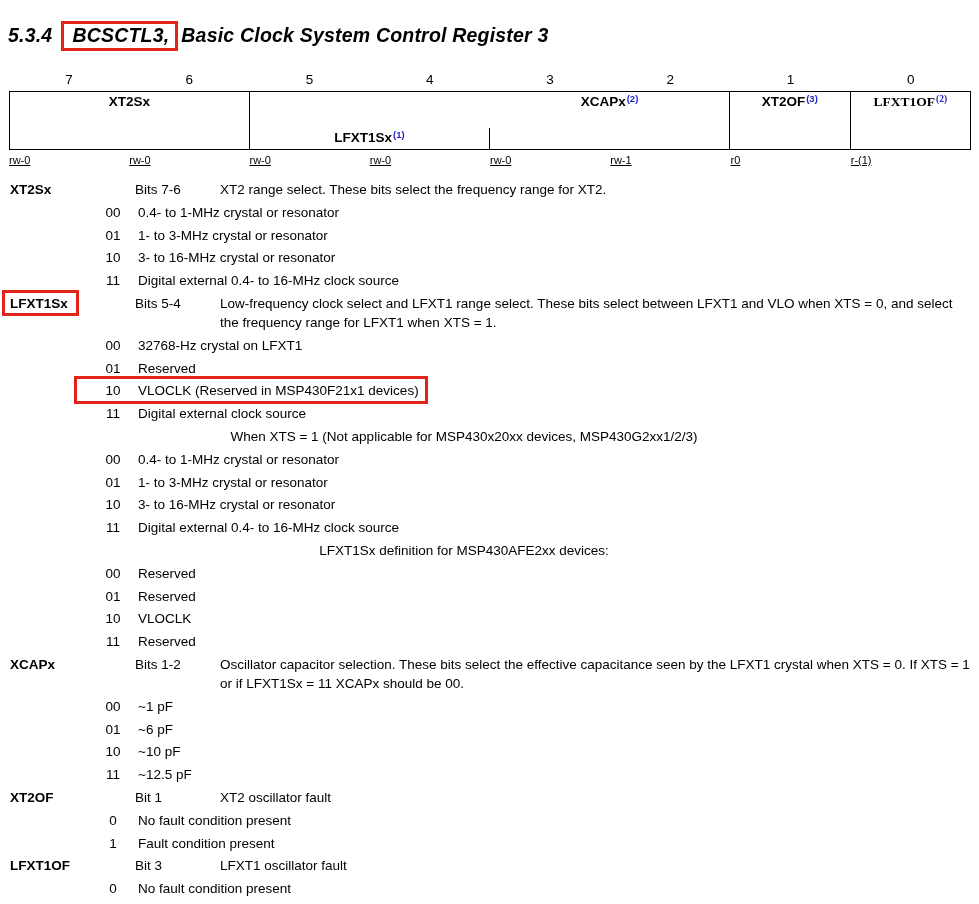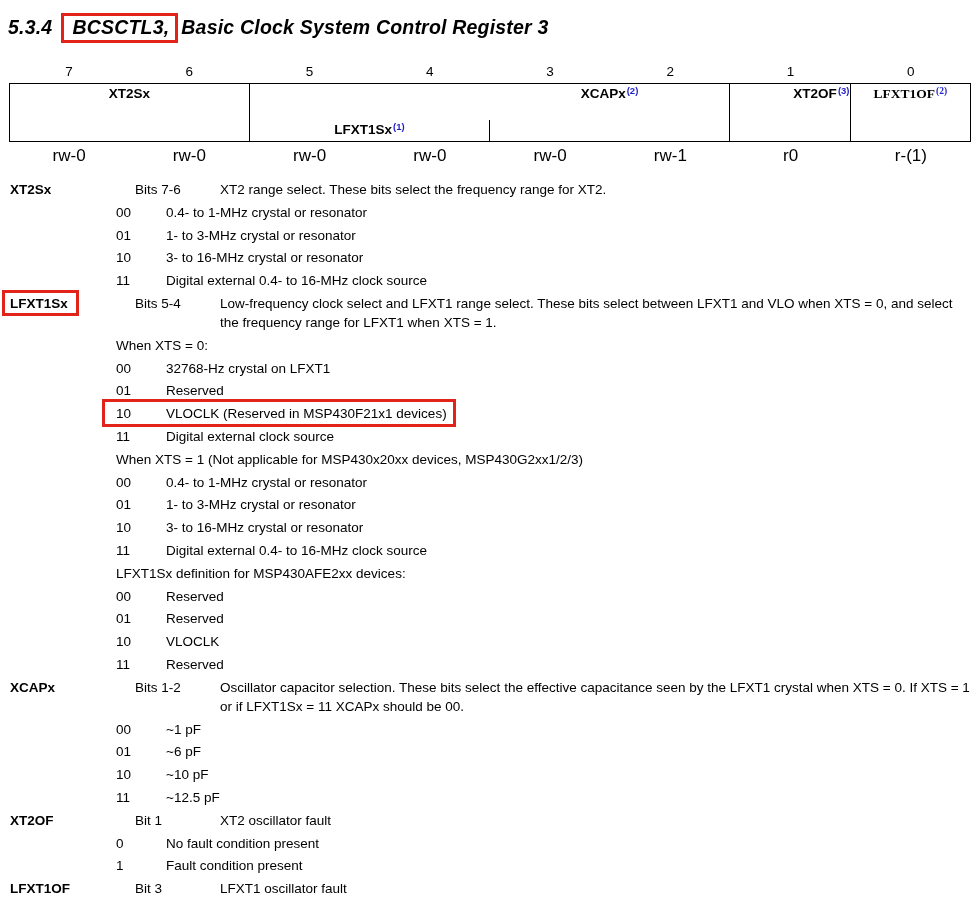"BCSCTL3," .title-box { margin: 8px 3px 0 9px -> 16px 3px 0 9px }
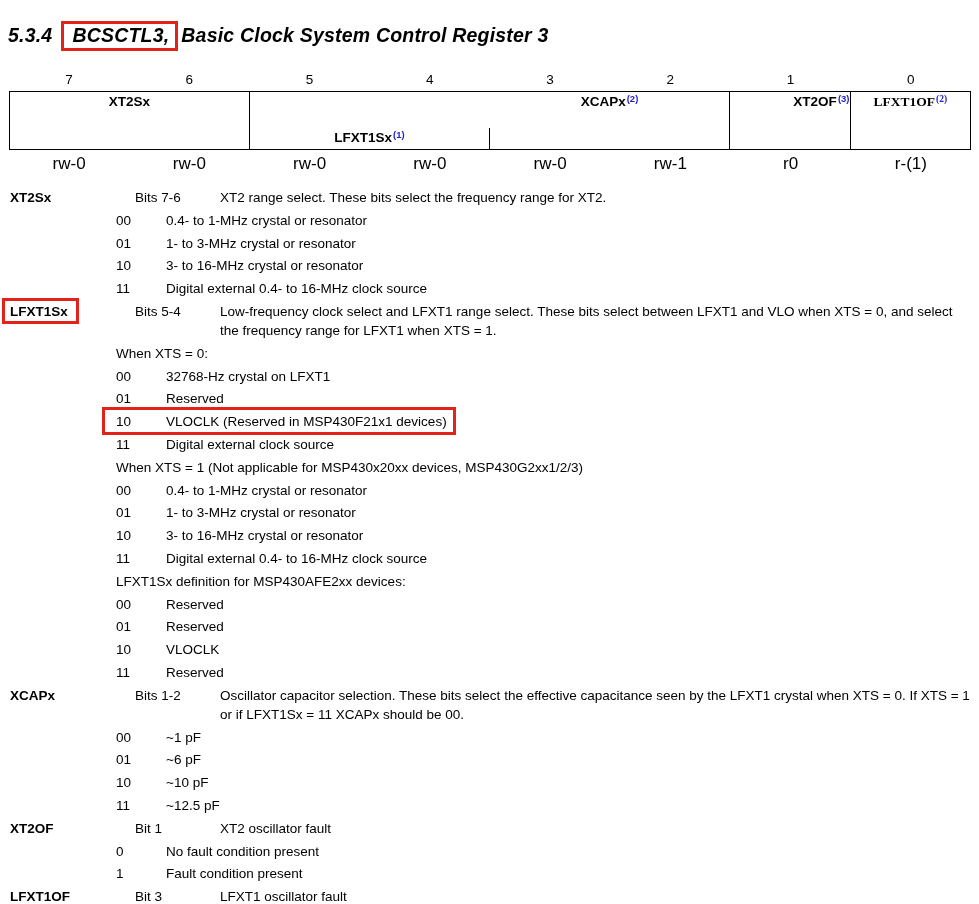"XT2OF(3)" div.field-cell { text-align: right -> none }
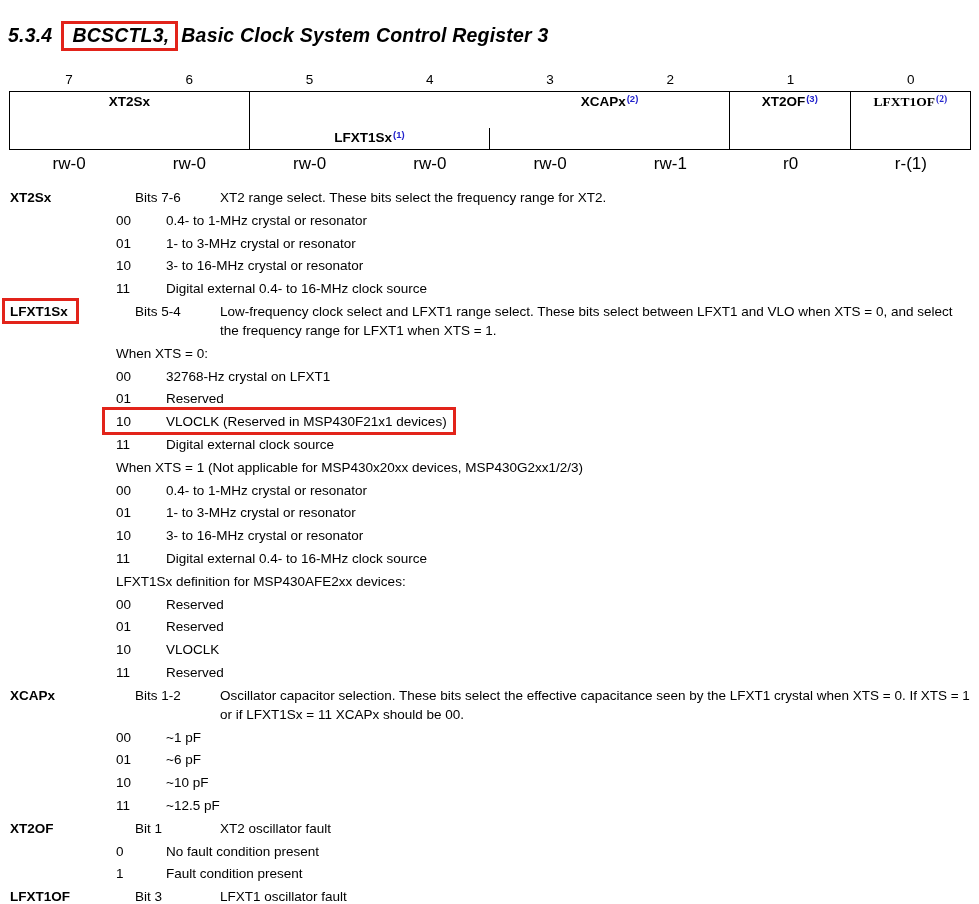"rw-0" .access-row .access-cell { font-size: 17px -> 11px; text-align: center -> left; text-decoration: none -> underline }
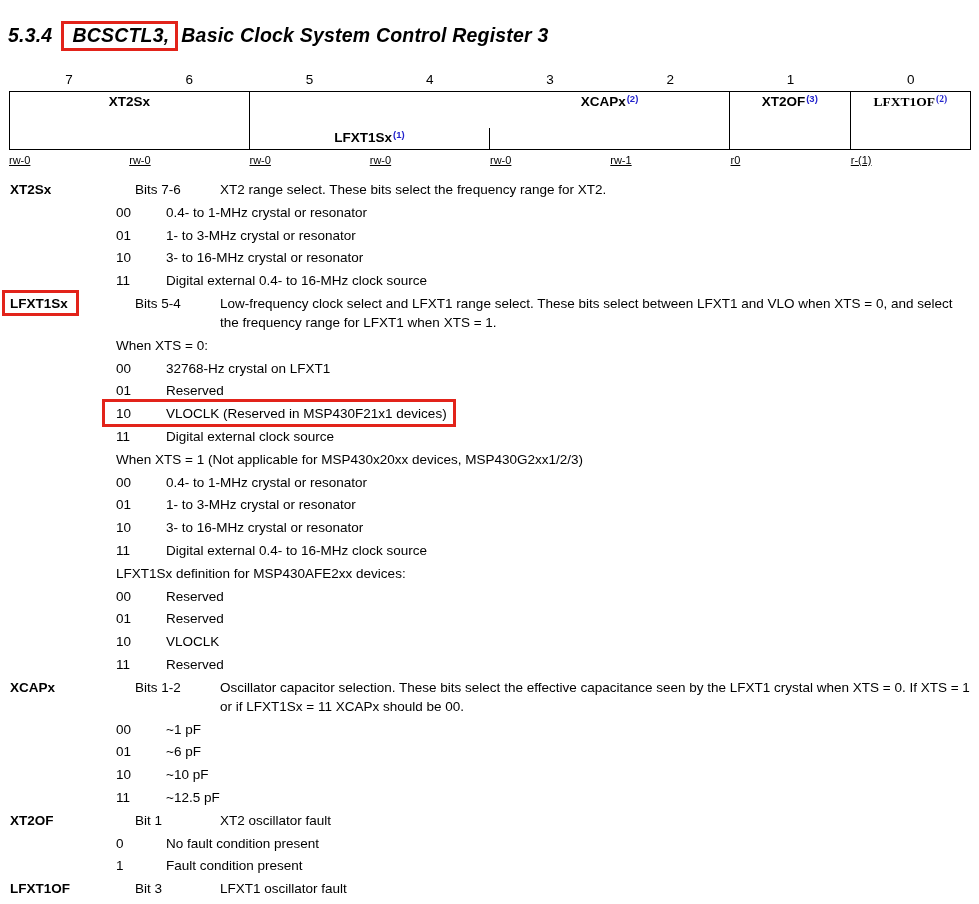"00" .srow.indent { padding-left: 116px -> 88px; text-align: none -> center }
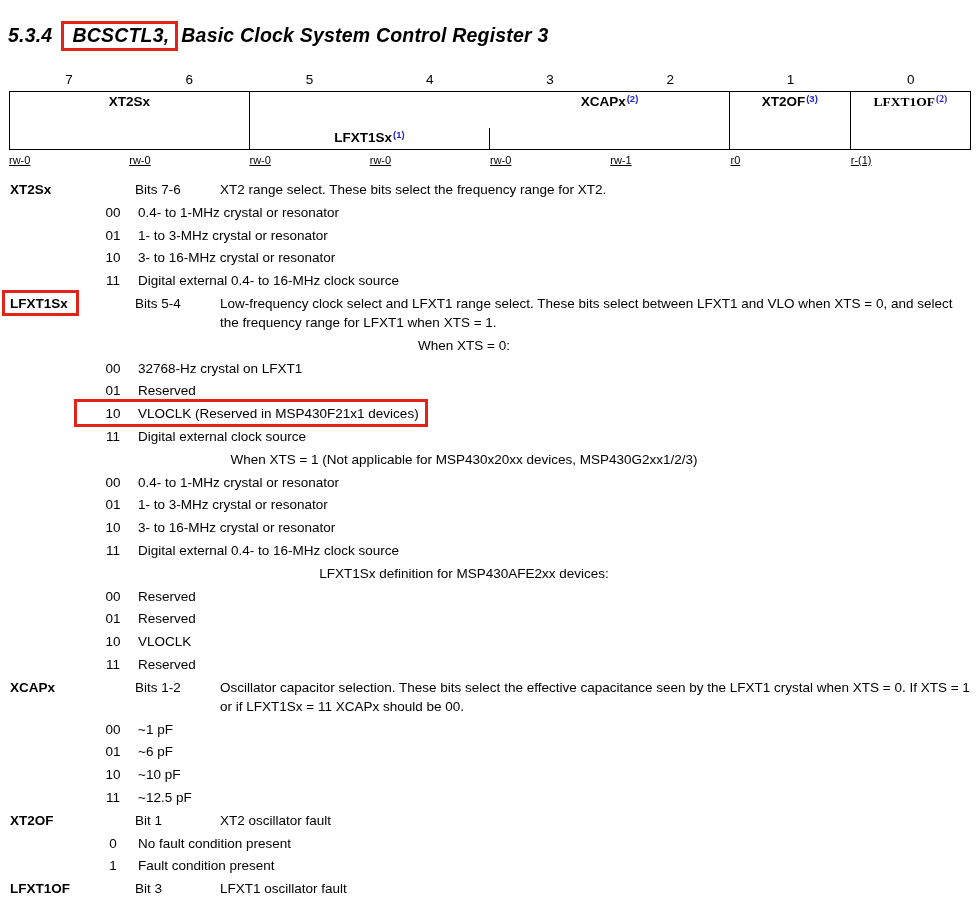"When XTS = 0:" div.srow { html: <div> <div>When XTS = 0:</div> </div> -> none }
